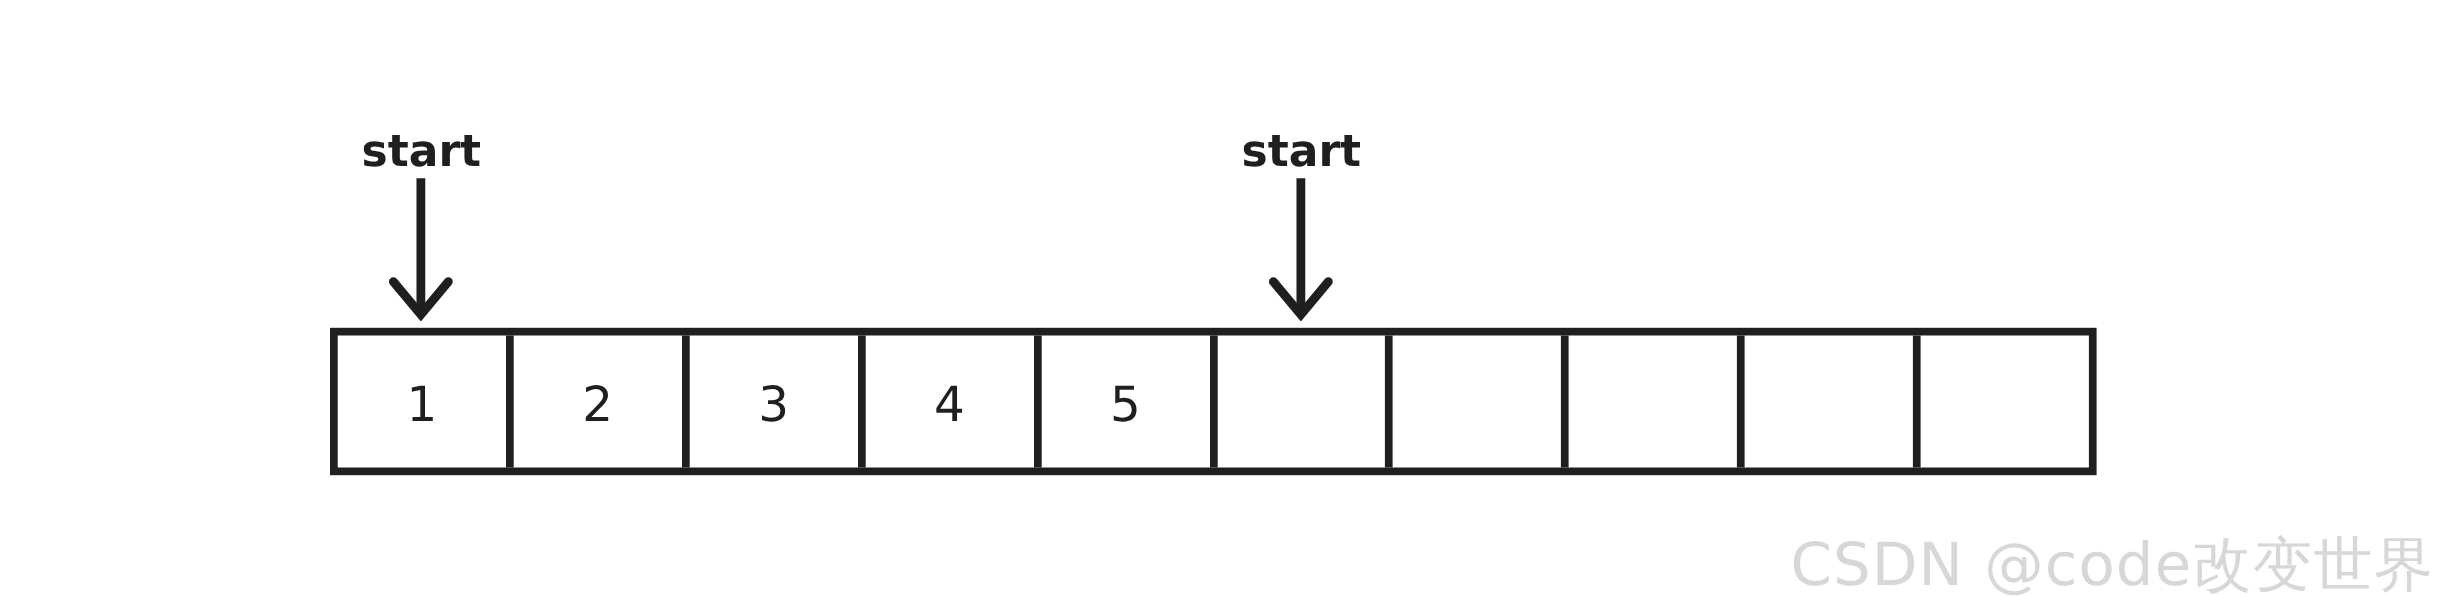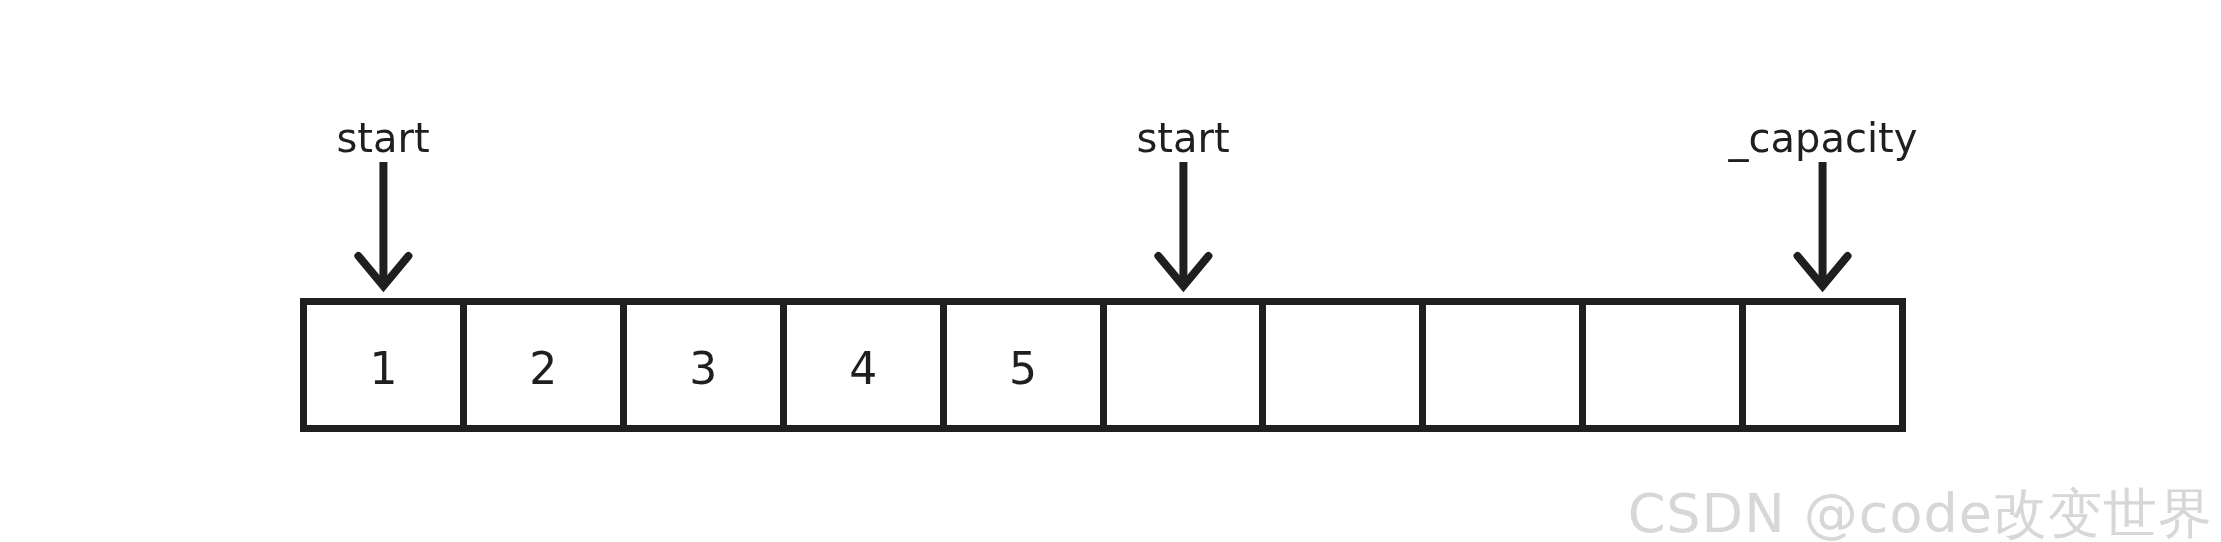"start" .pointer { font-weight: none -> bold }
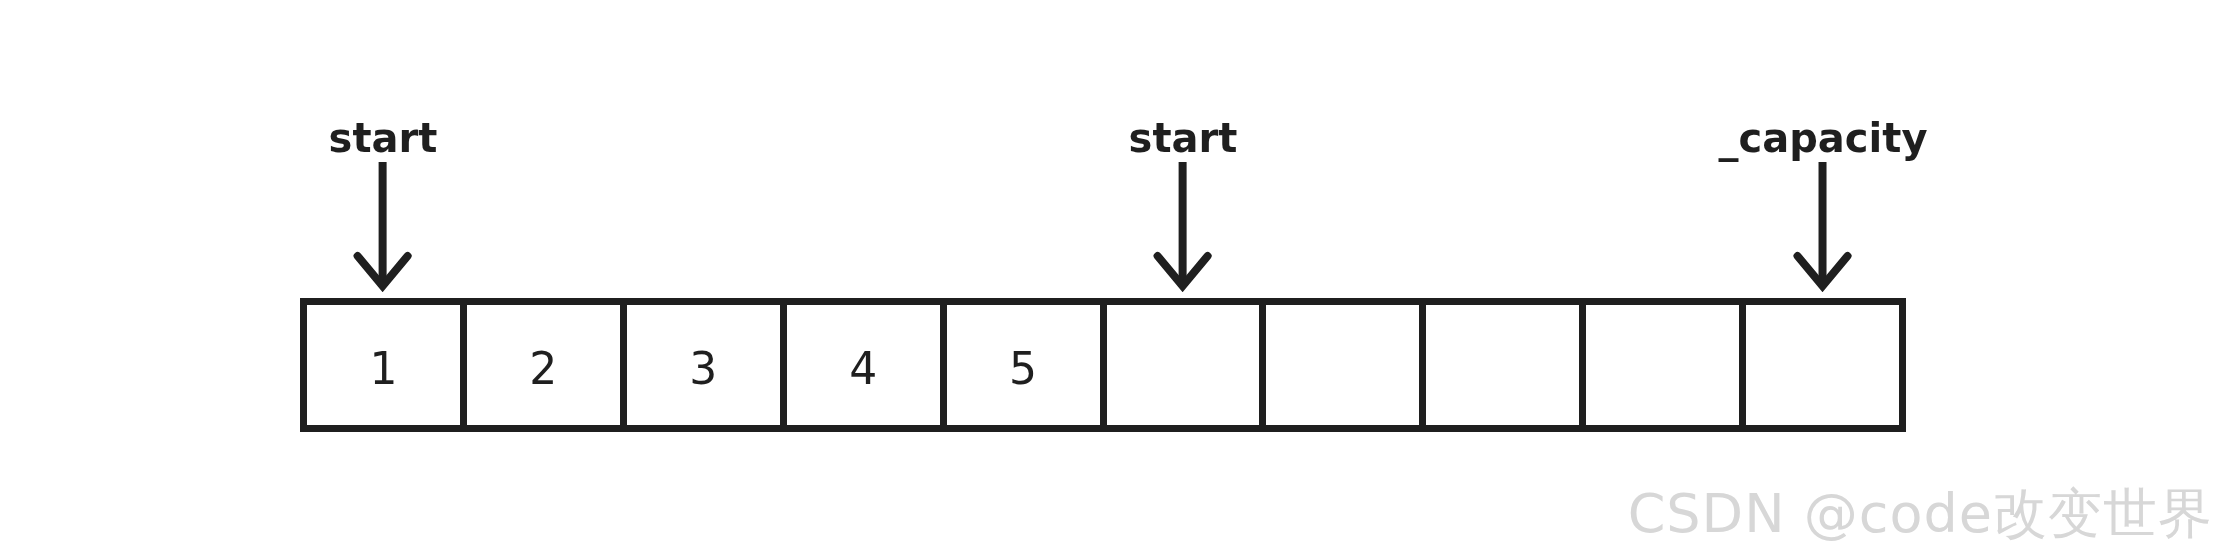"_capacity" div.pointer { html: <div> <div>_capacity</div> <svg> <line></line> <polyline></polyline> </svg> </div> -> none }
